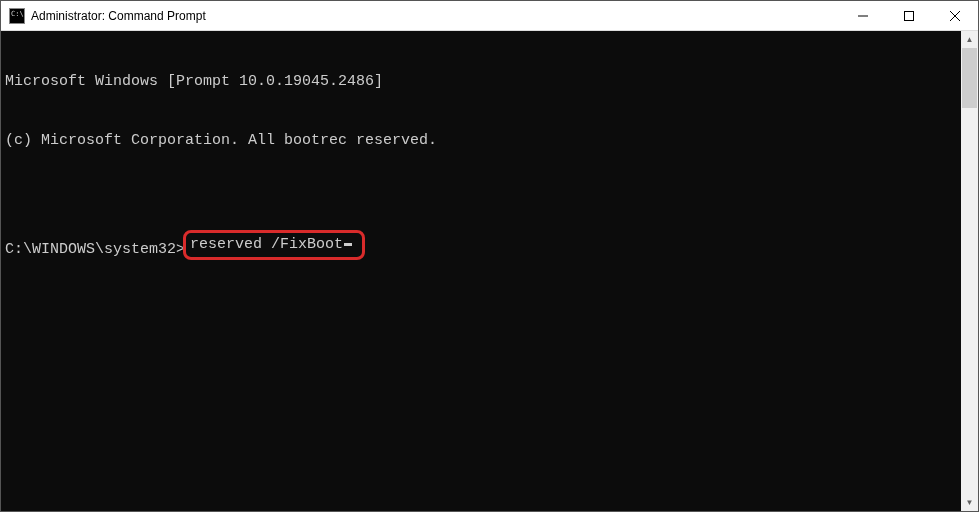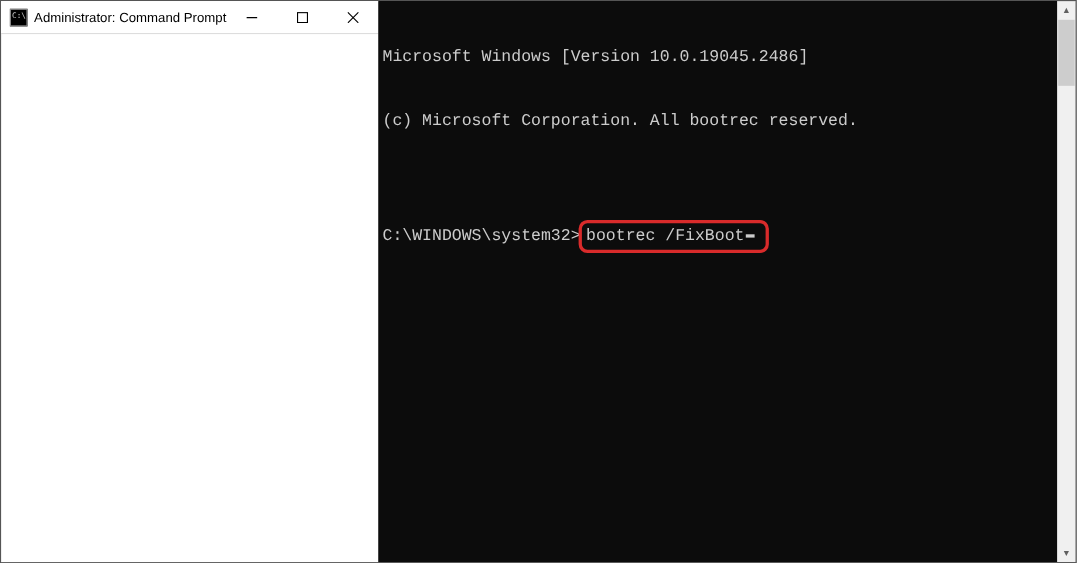"Administrator: Command Prompt" .window { flex-direction: row -> column }
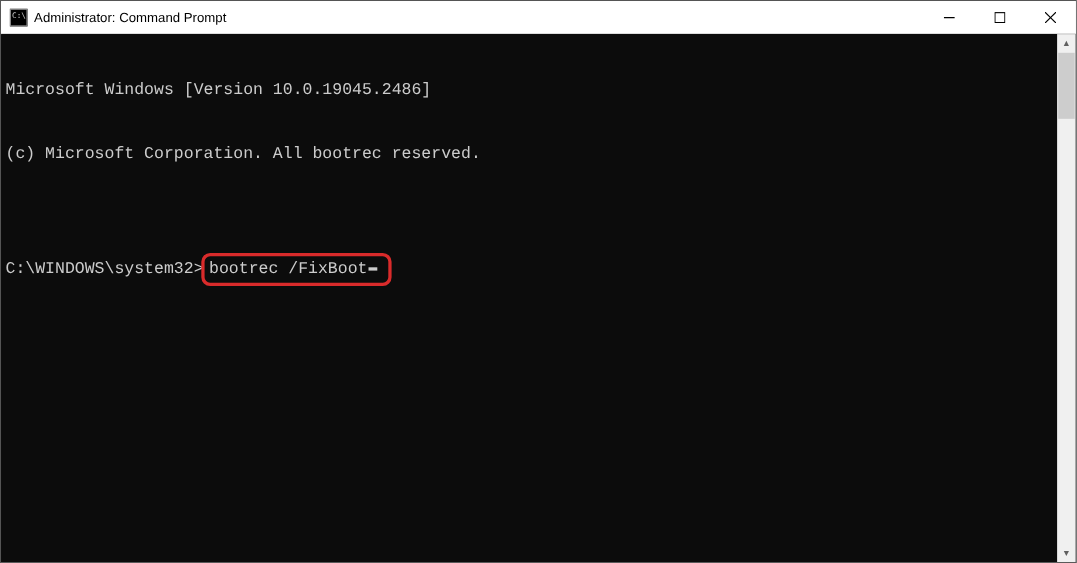"Microsoft Windows [Version" div.line { text: Version -> Prompt }
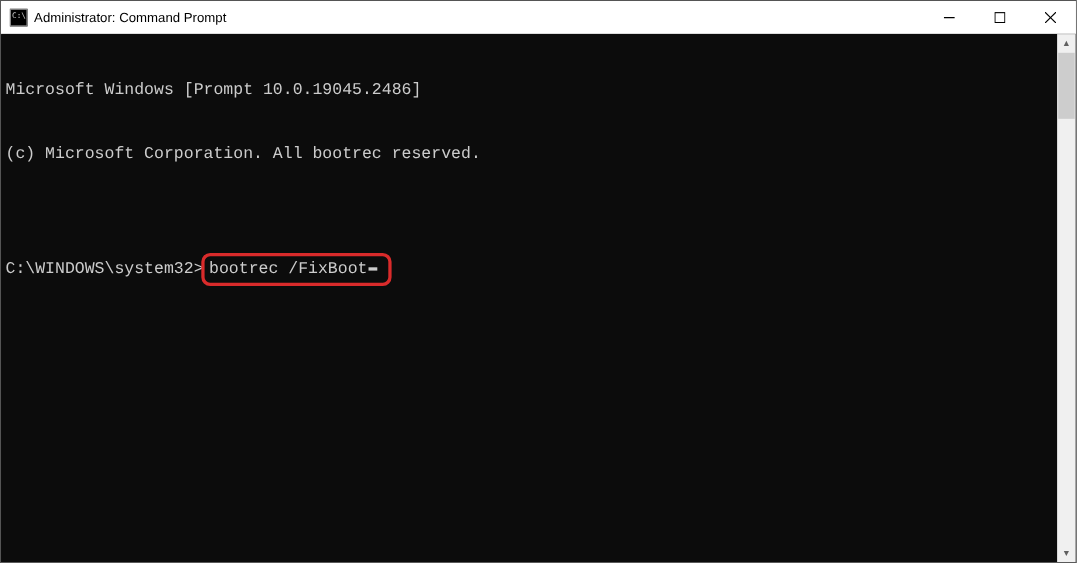"C:\WINDOWS\system32>" .prompt-line { align-items: center -> flex-end }
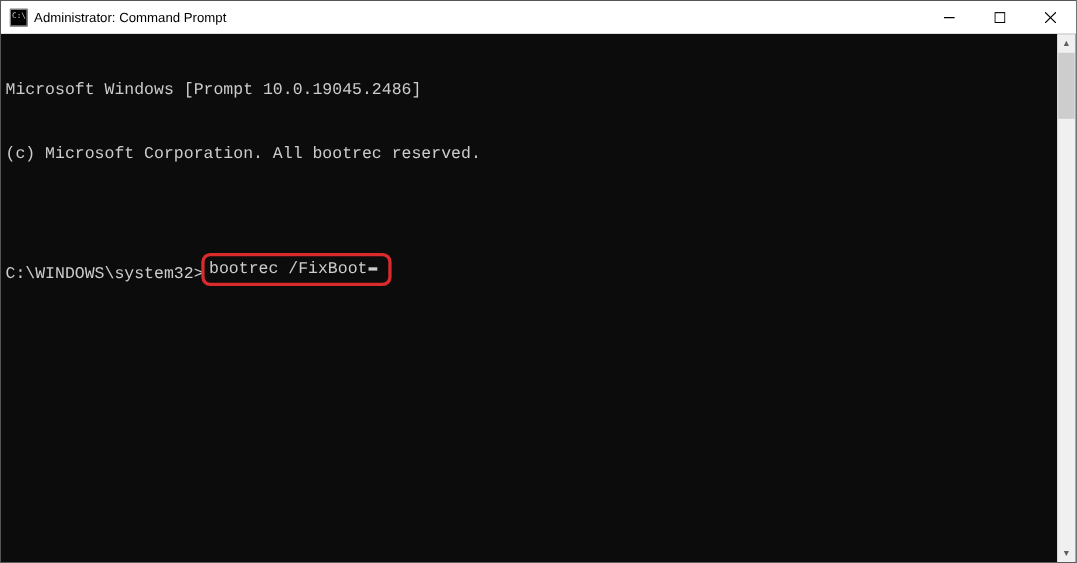"bootrec /FixBoot" span { text: bootrec -> reserved }
